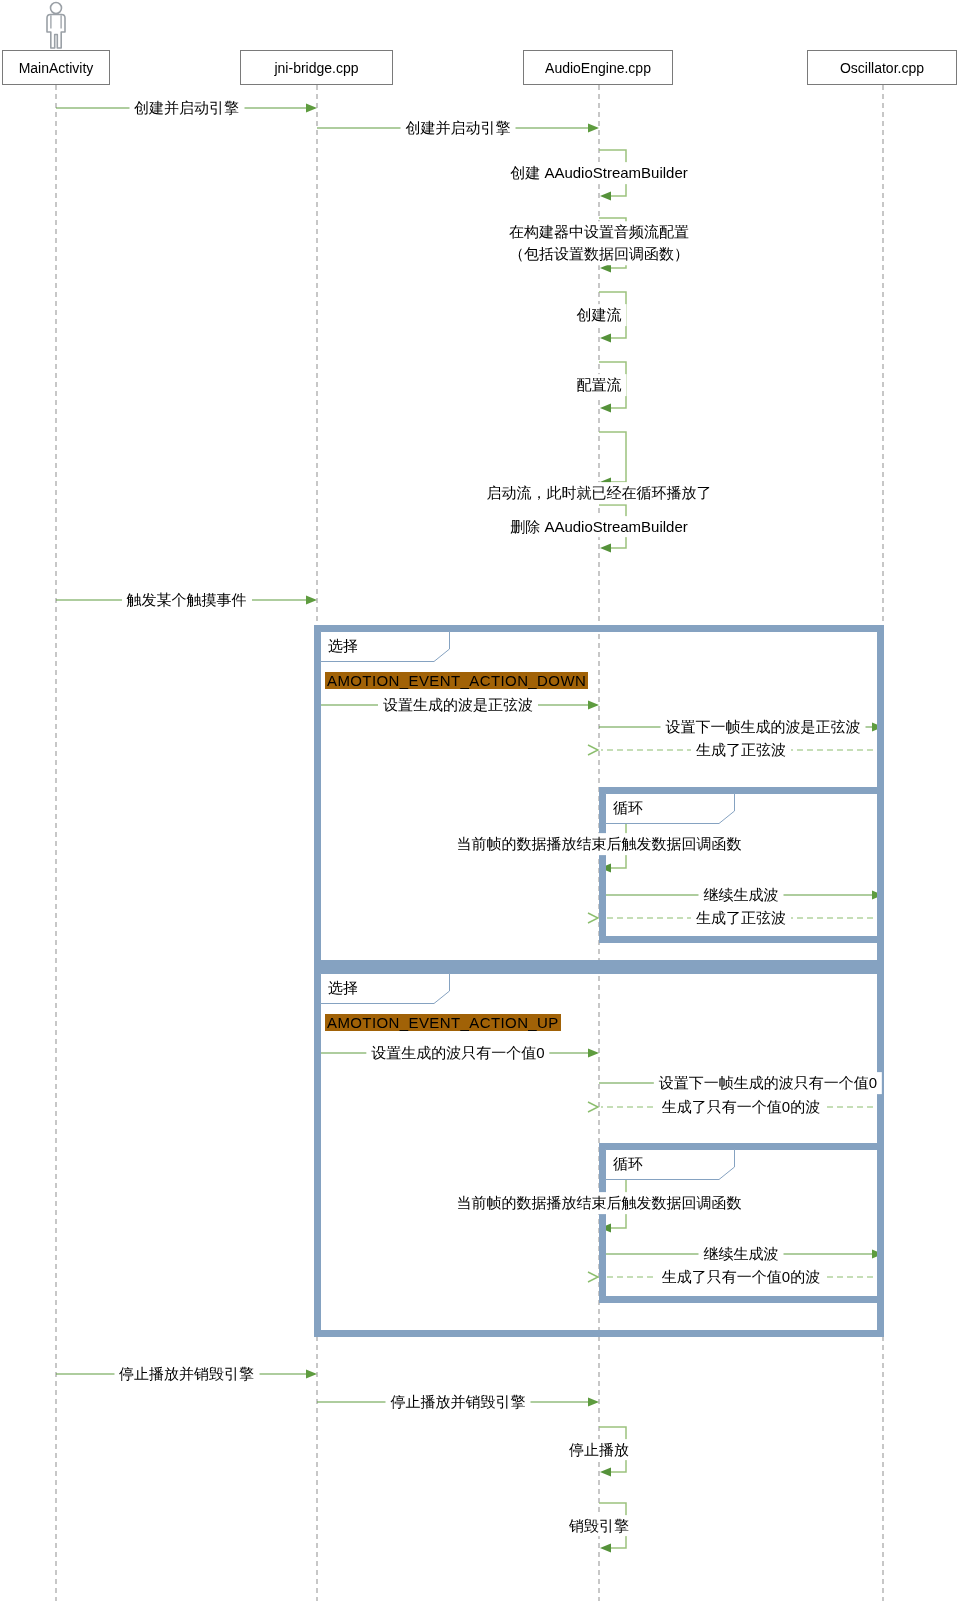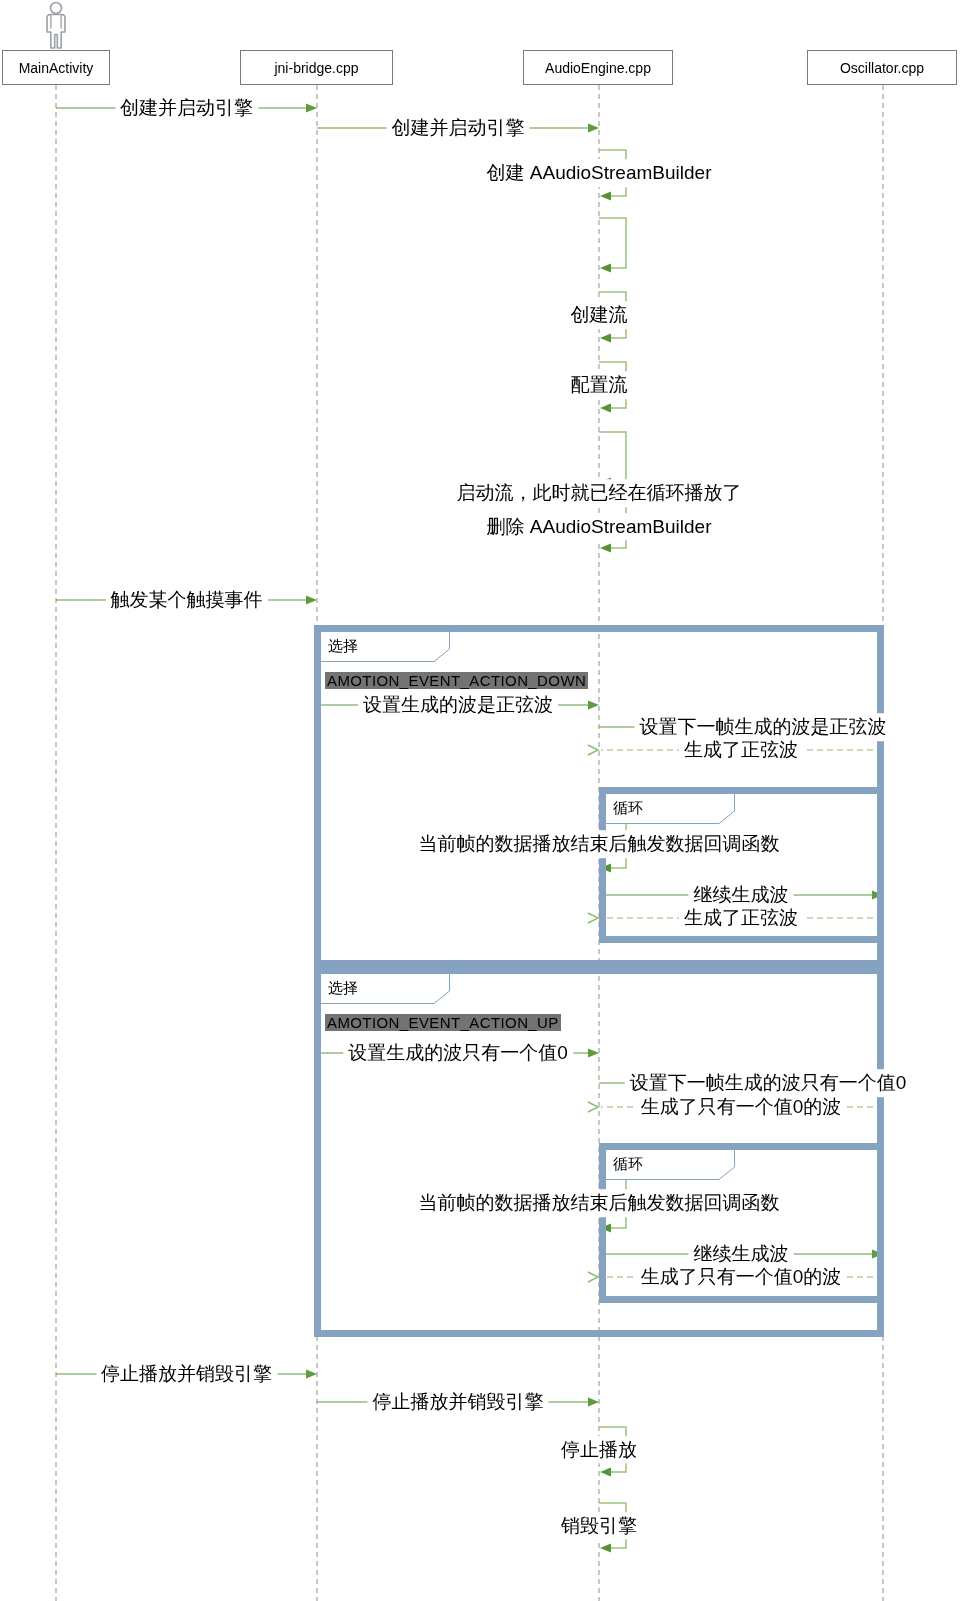"创建并启动引擎" .msg-label { font-size: 19px -> 15px }
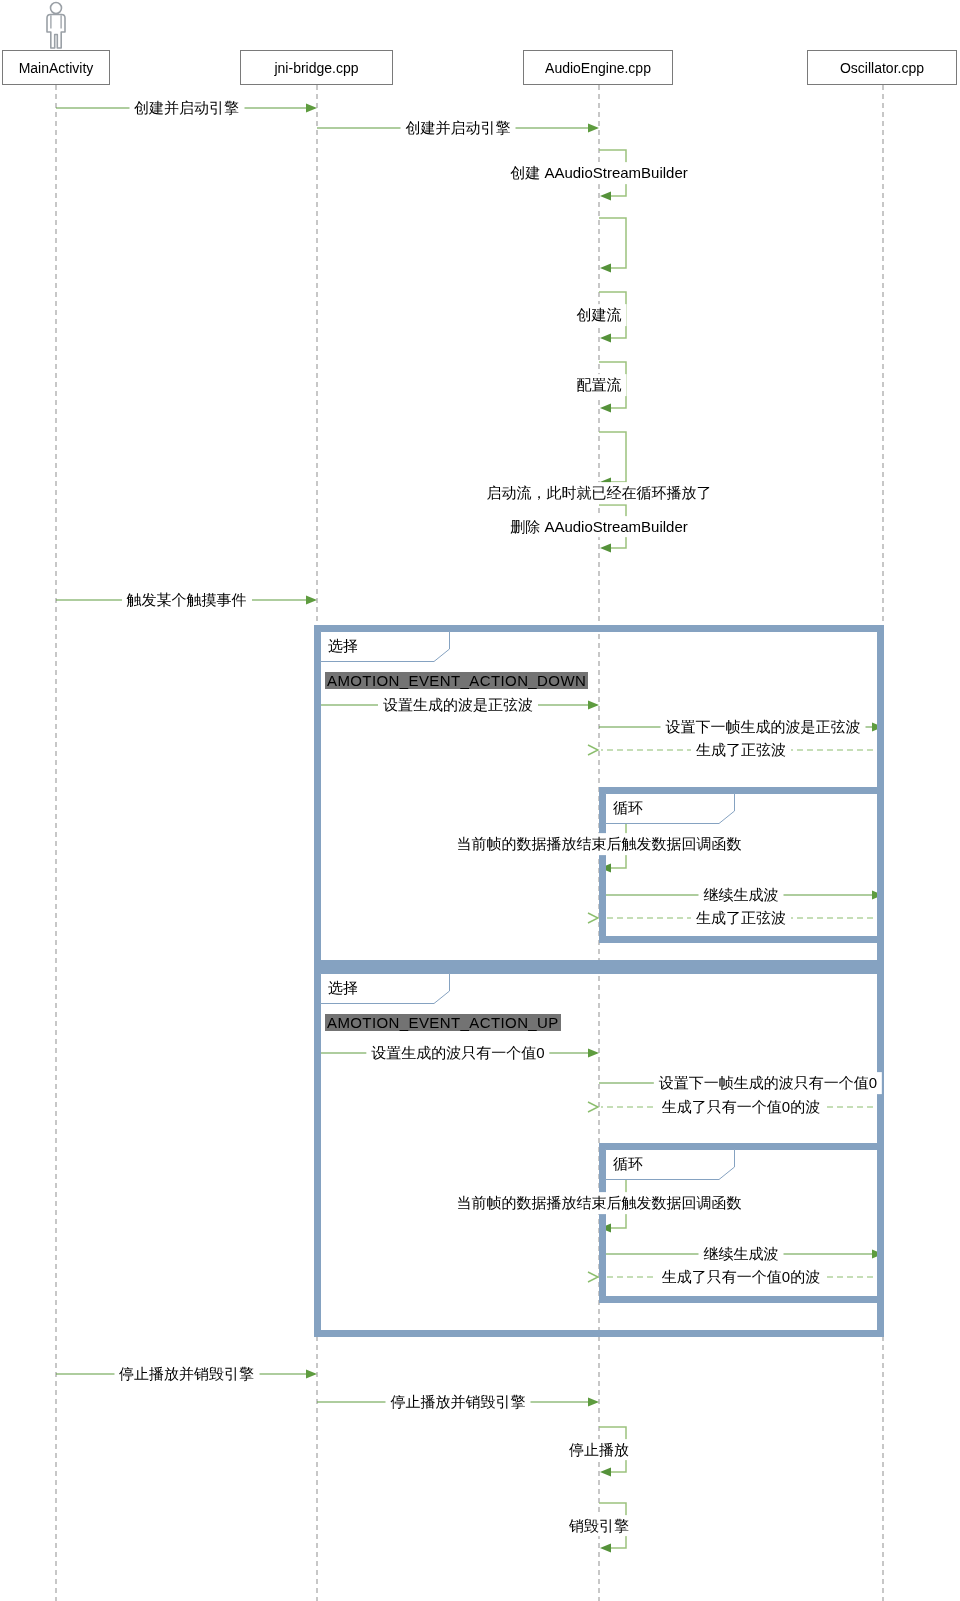"在构建器中设置音频流配置" div.msg-label { html: none -> <div> <div>在构建器中设置音频流配置</div> <div>（包括设置数据回调函数）</div> </div> }
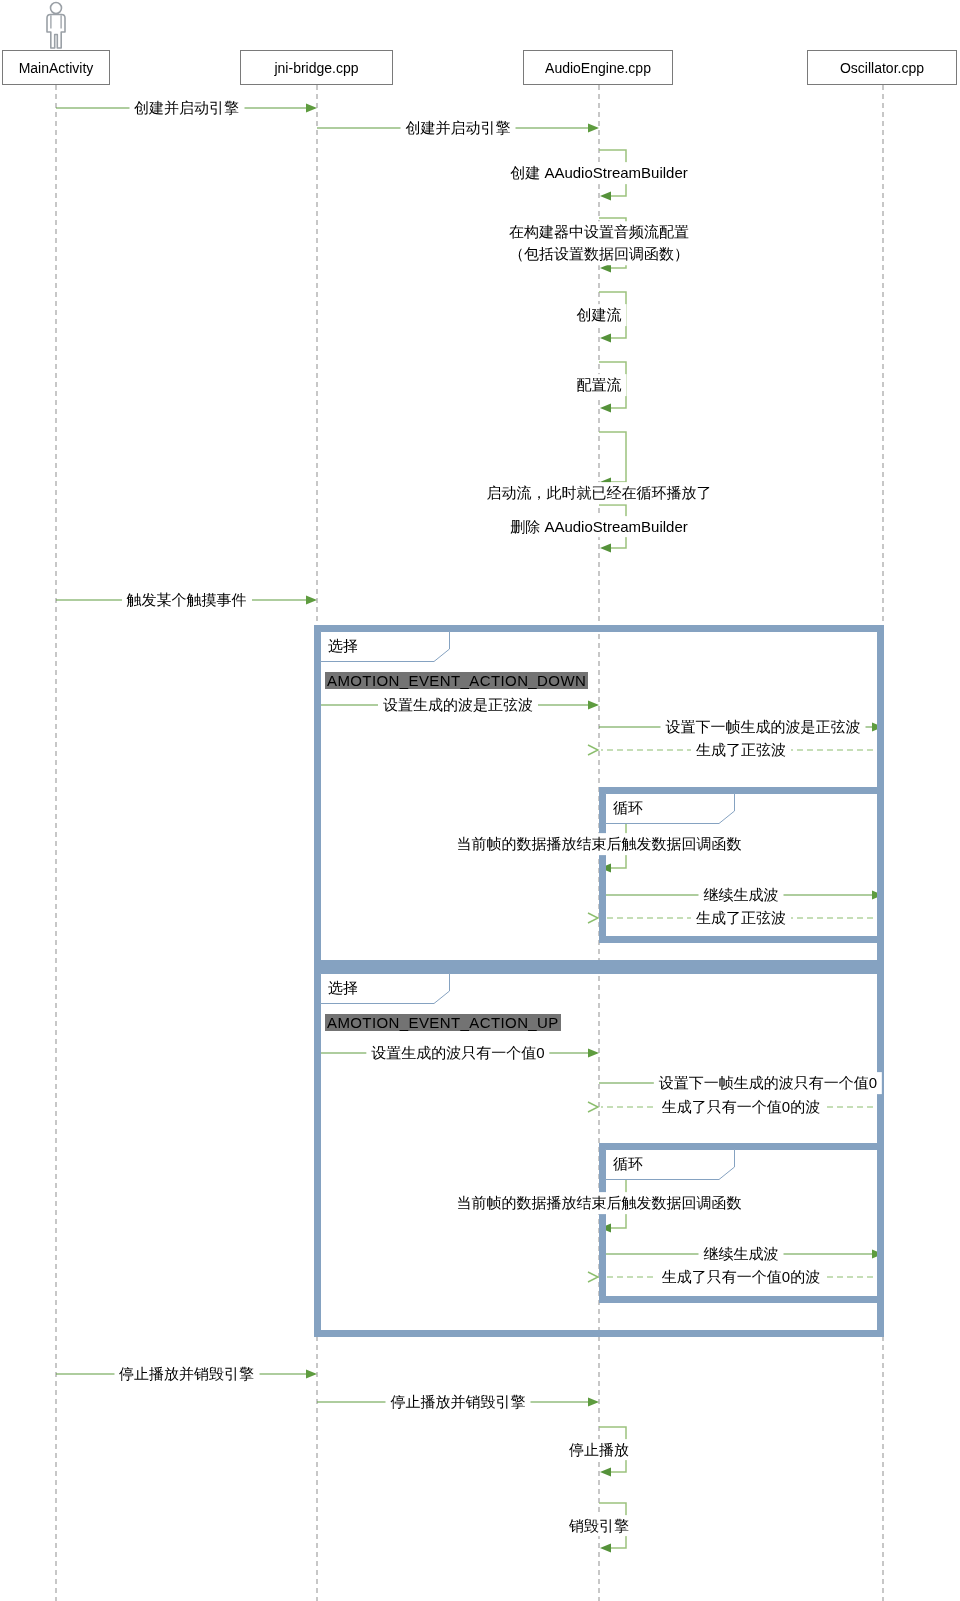"AMOTION_EVENT_ACTION_DOWN" .frag-cond { background: #737373 -> #a16207 }
